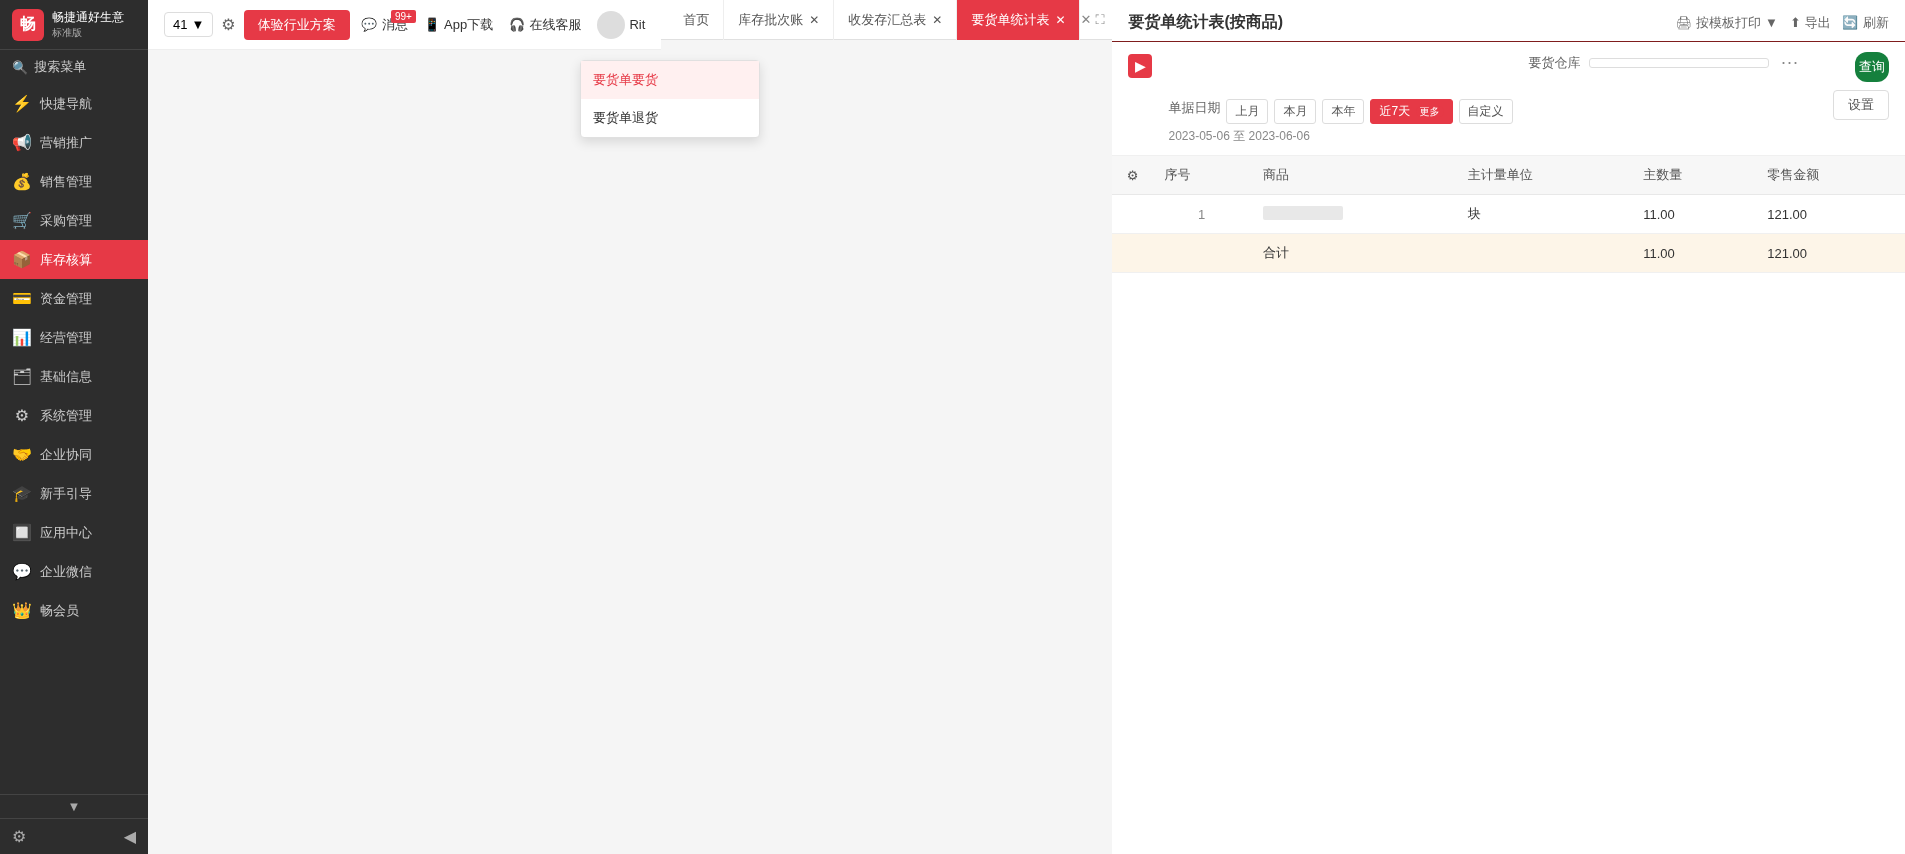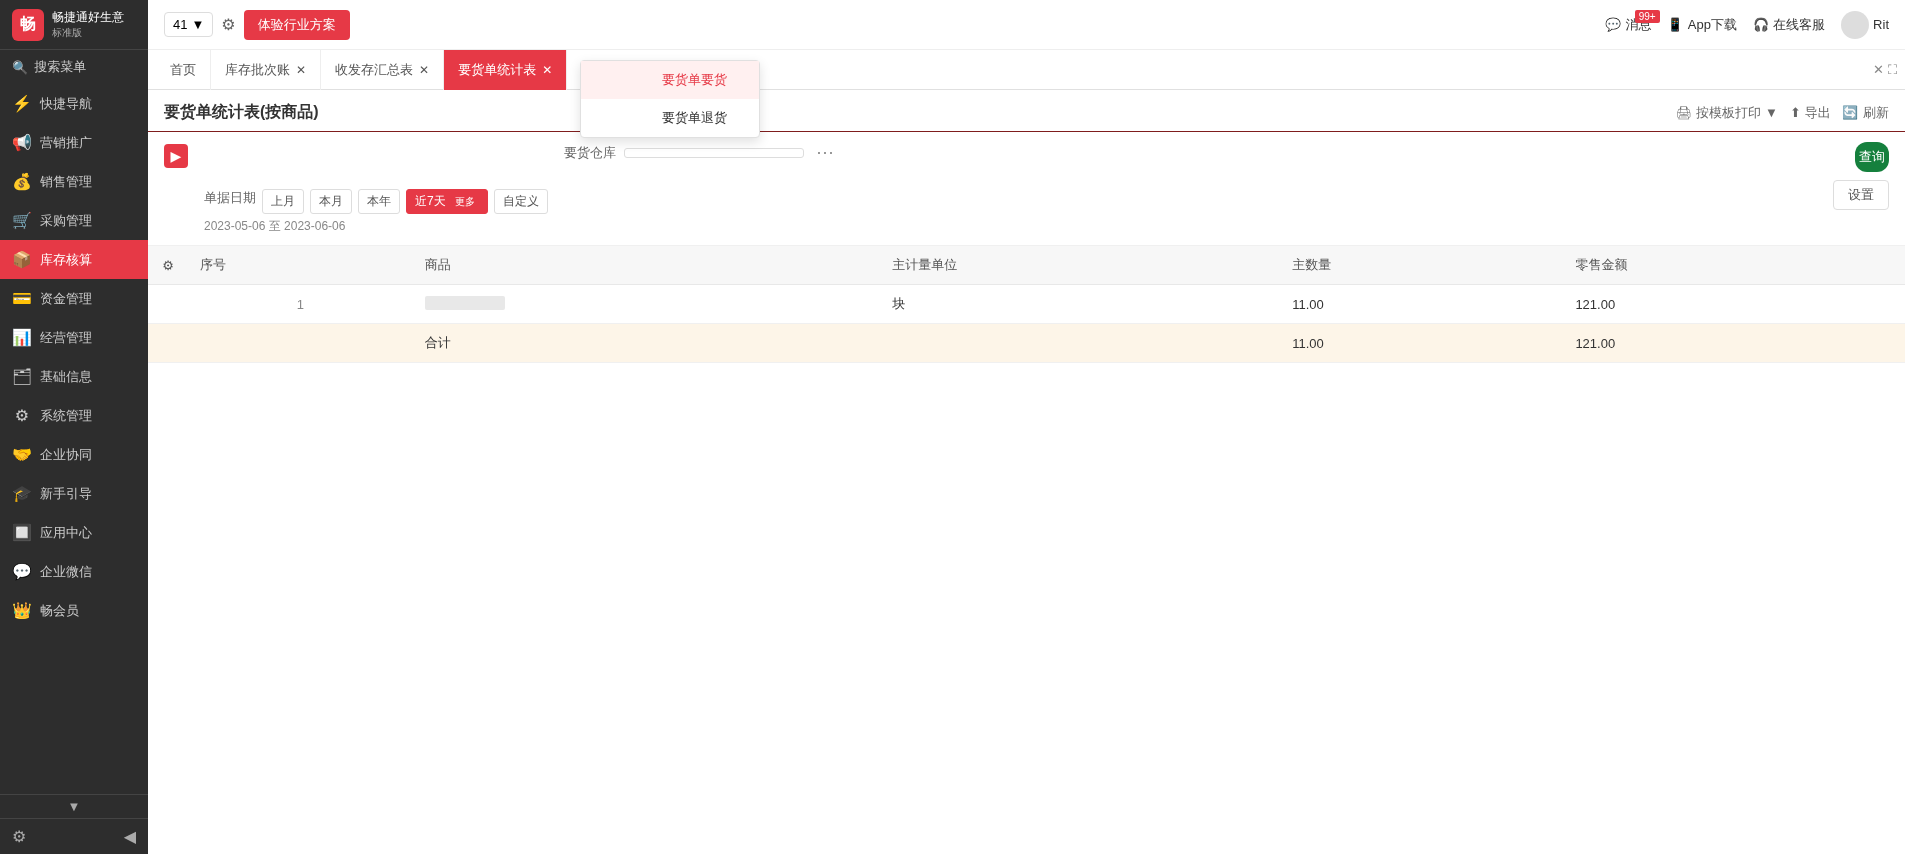"41" .main { flex-direction: column -> row }
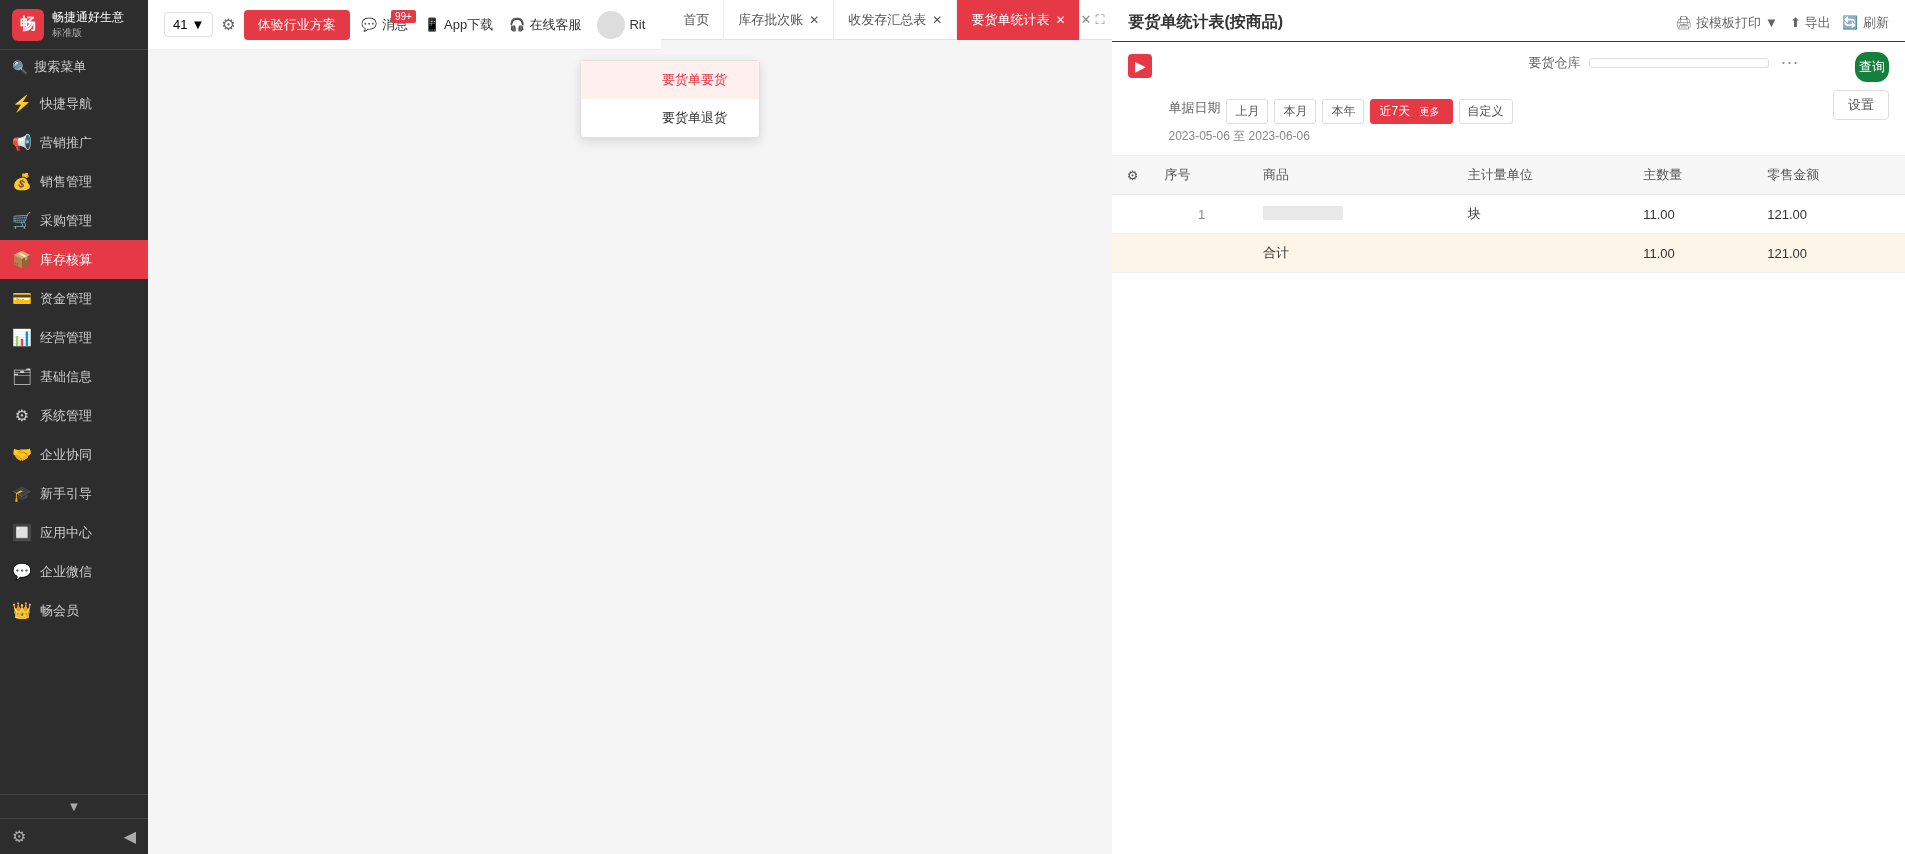"要货单要货" .dropdown-item { padding: 10px 32px -> 10px 12px; text-align: right -> none }
